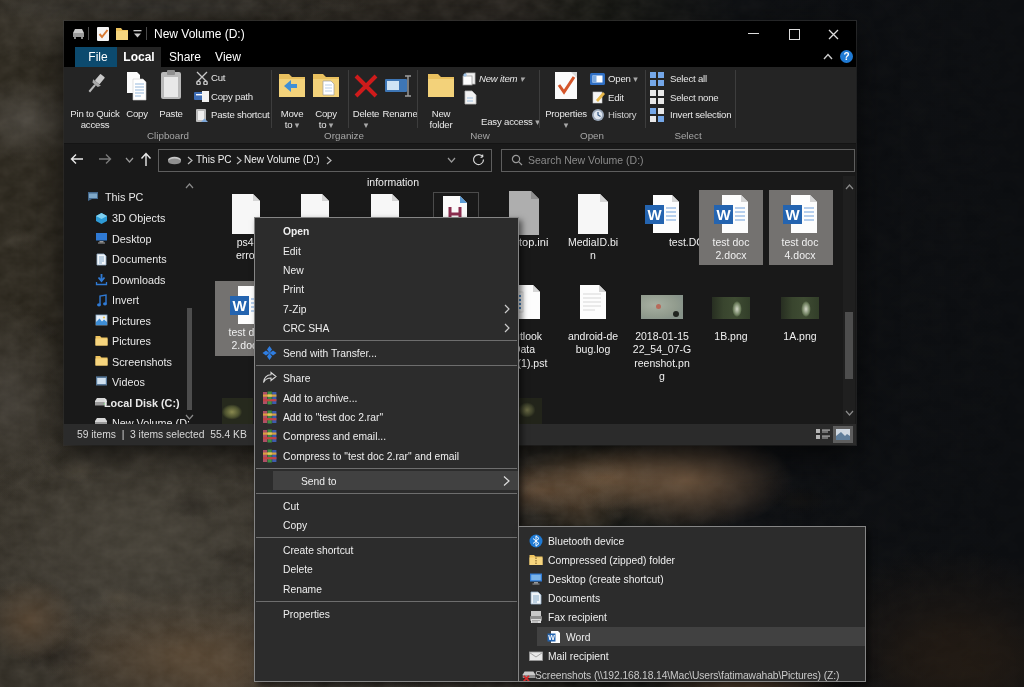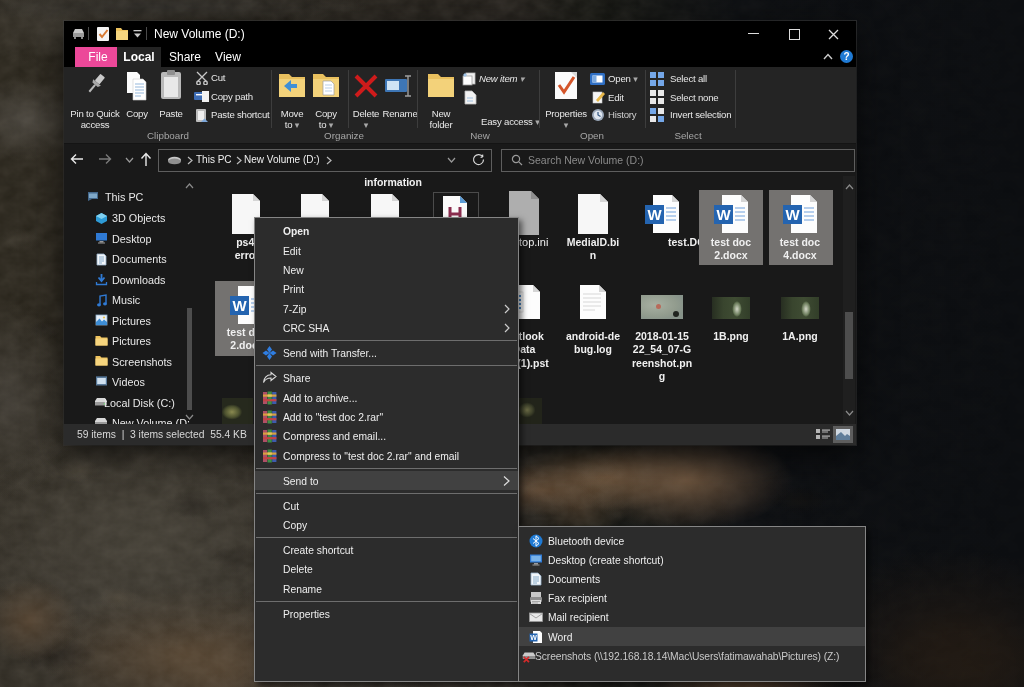"File" div.tab { background: #ec4899 -> #0c4a6e }
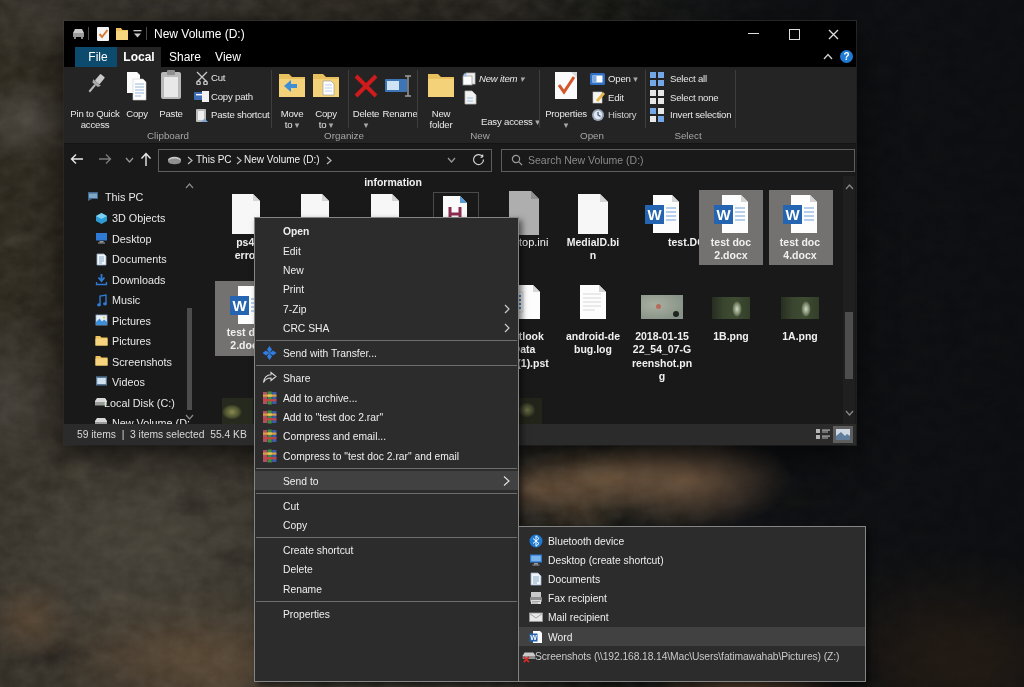"information" .fl { font-weight: bold -> none }
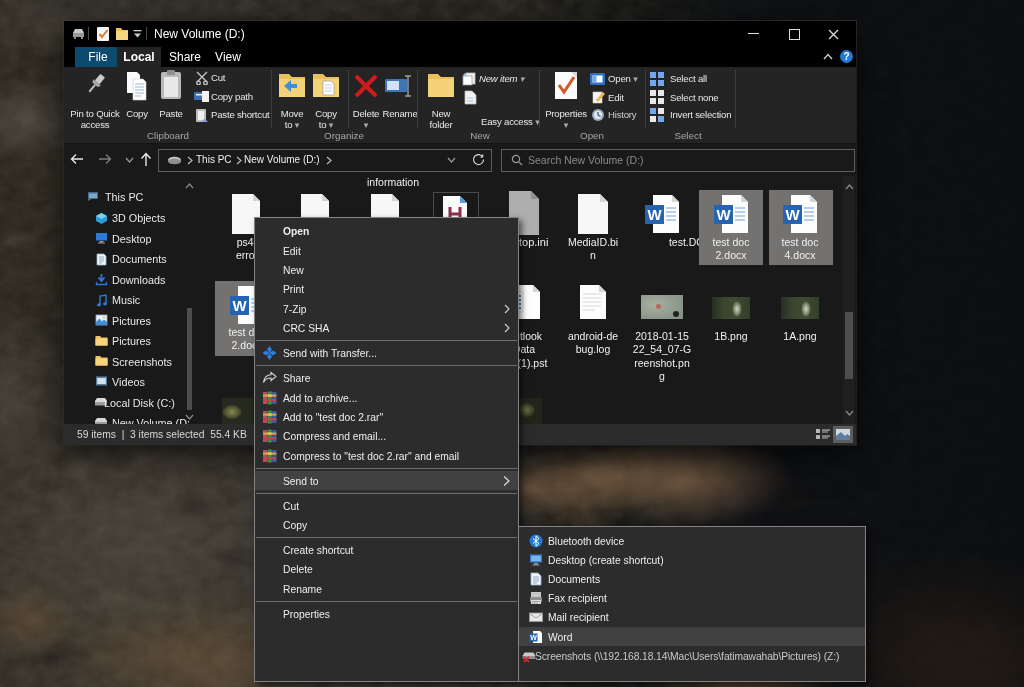"Music" div.si { text: Music -> Invert }
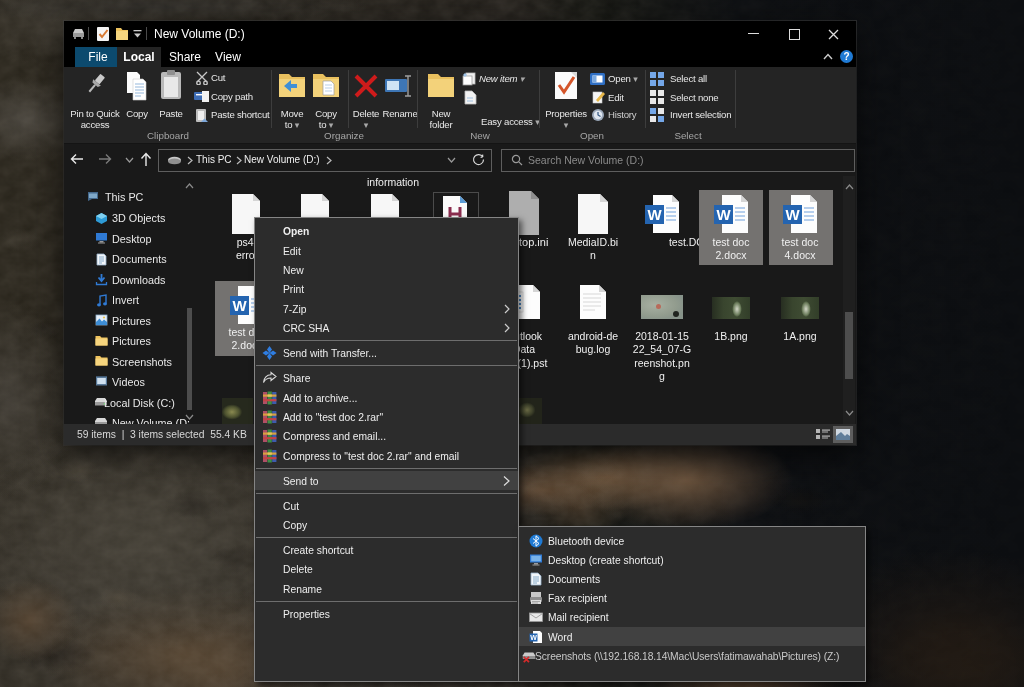"Local Disk (C:)" div.si { font-weight: none -> bold }
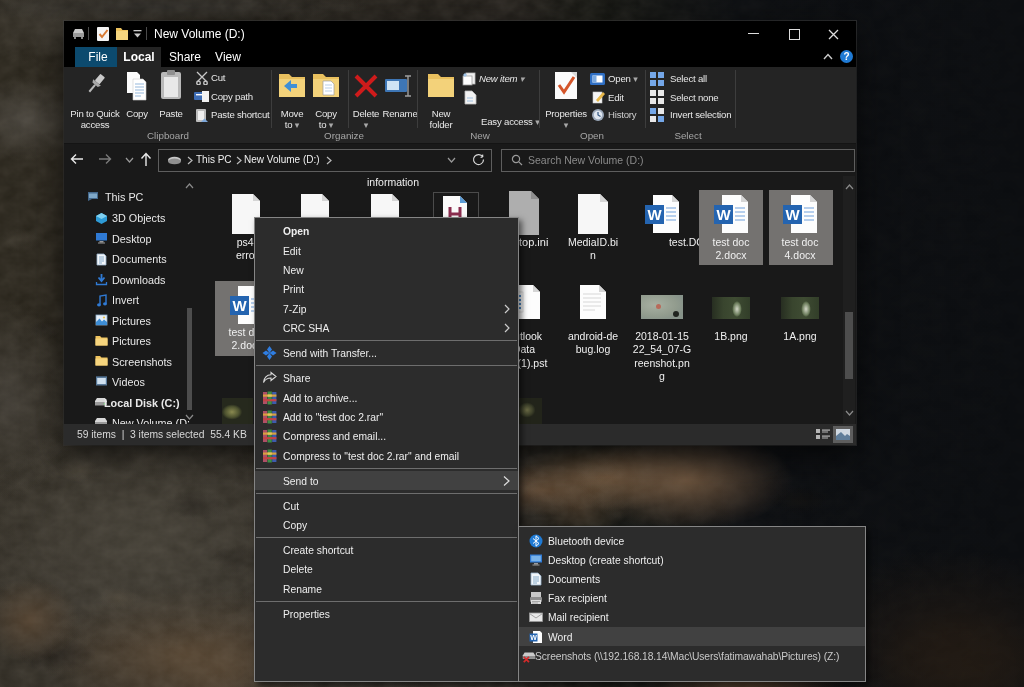"Send to" .hl { margin-left: none -> 18px }
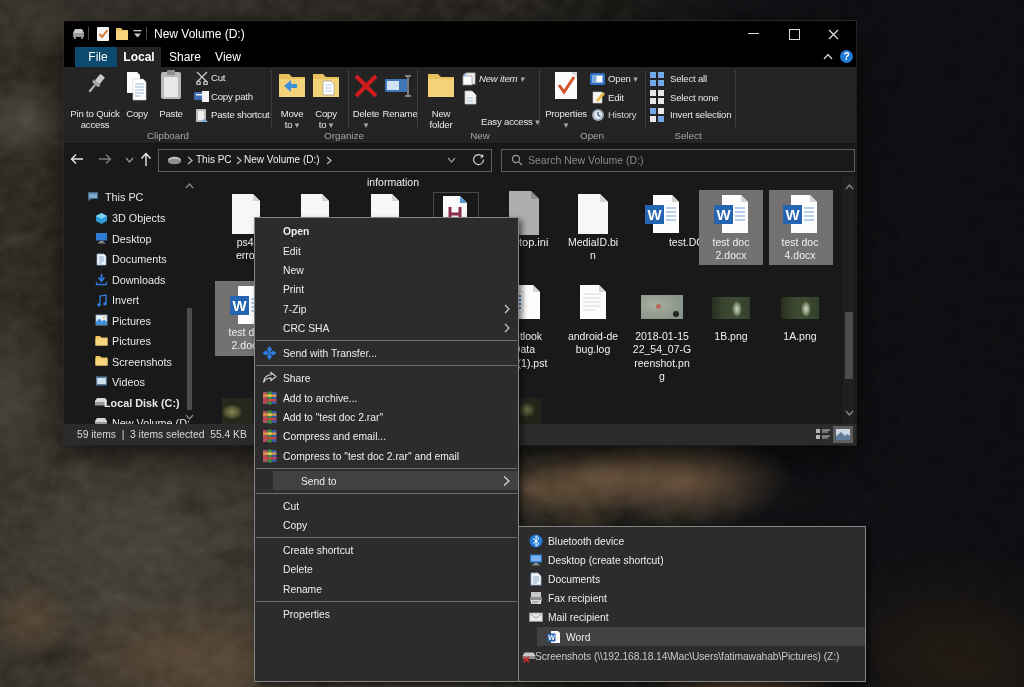"Compressed (zipped) folder" div.smi { html: none -> <div> <svg> <path></path> <path></path> <path></path> </svg> <span>Compressed (zipped) folder</span> </div> }
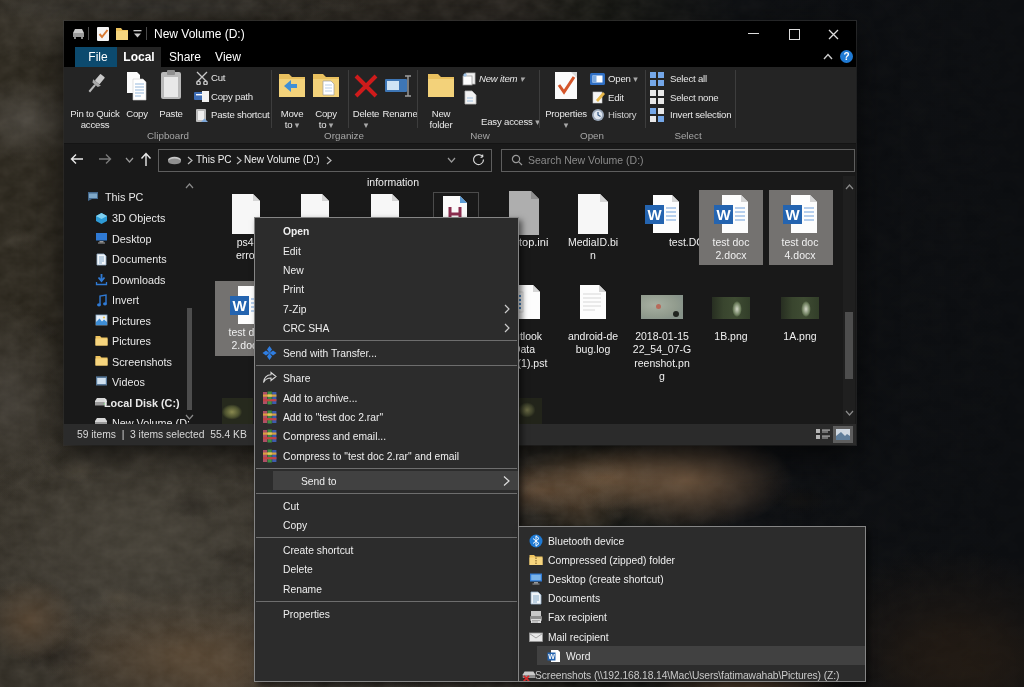"Mail recipient" div.smi { order: before "Word" -> after "Word" }
